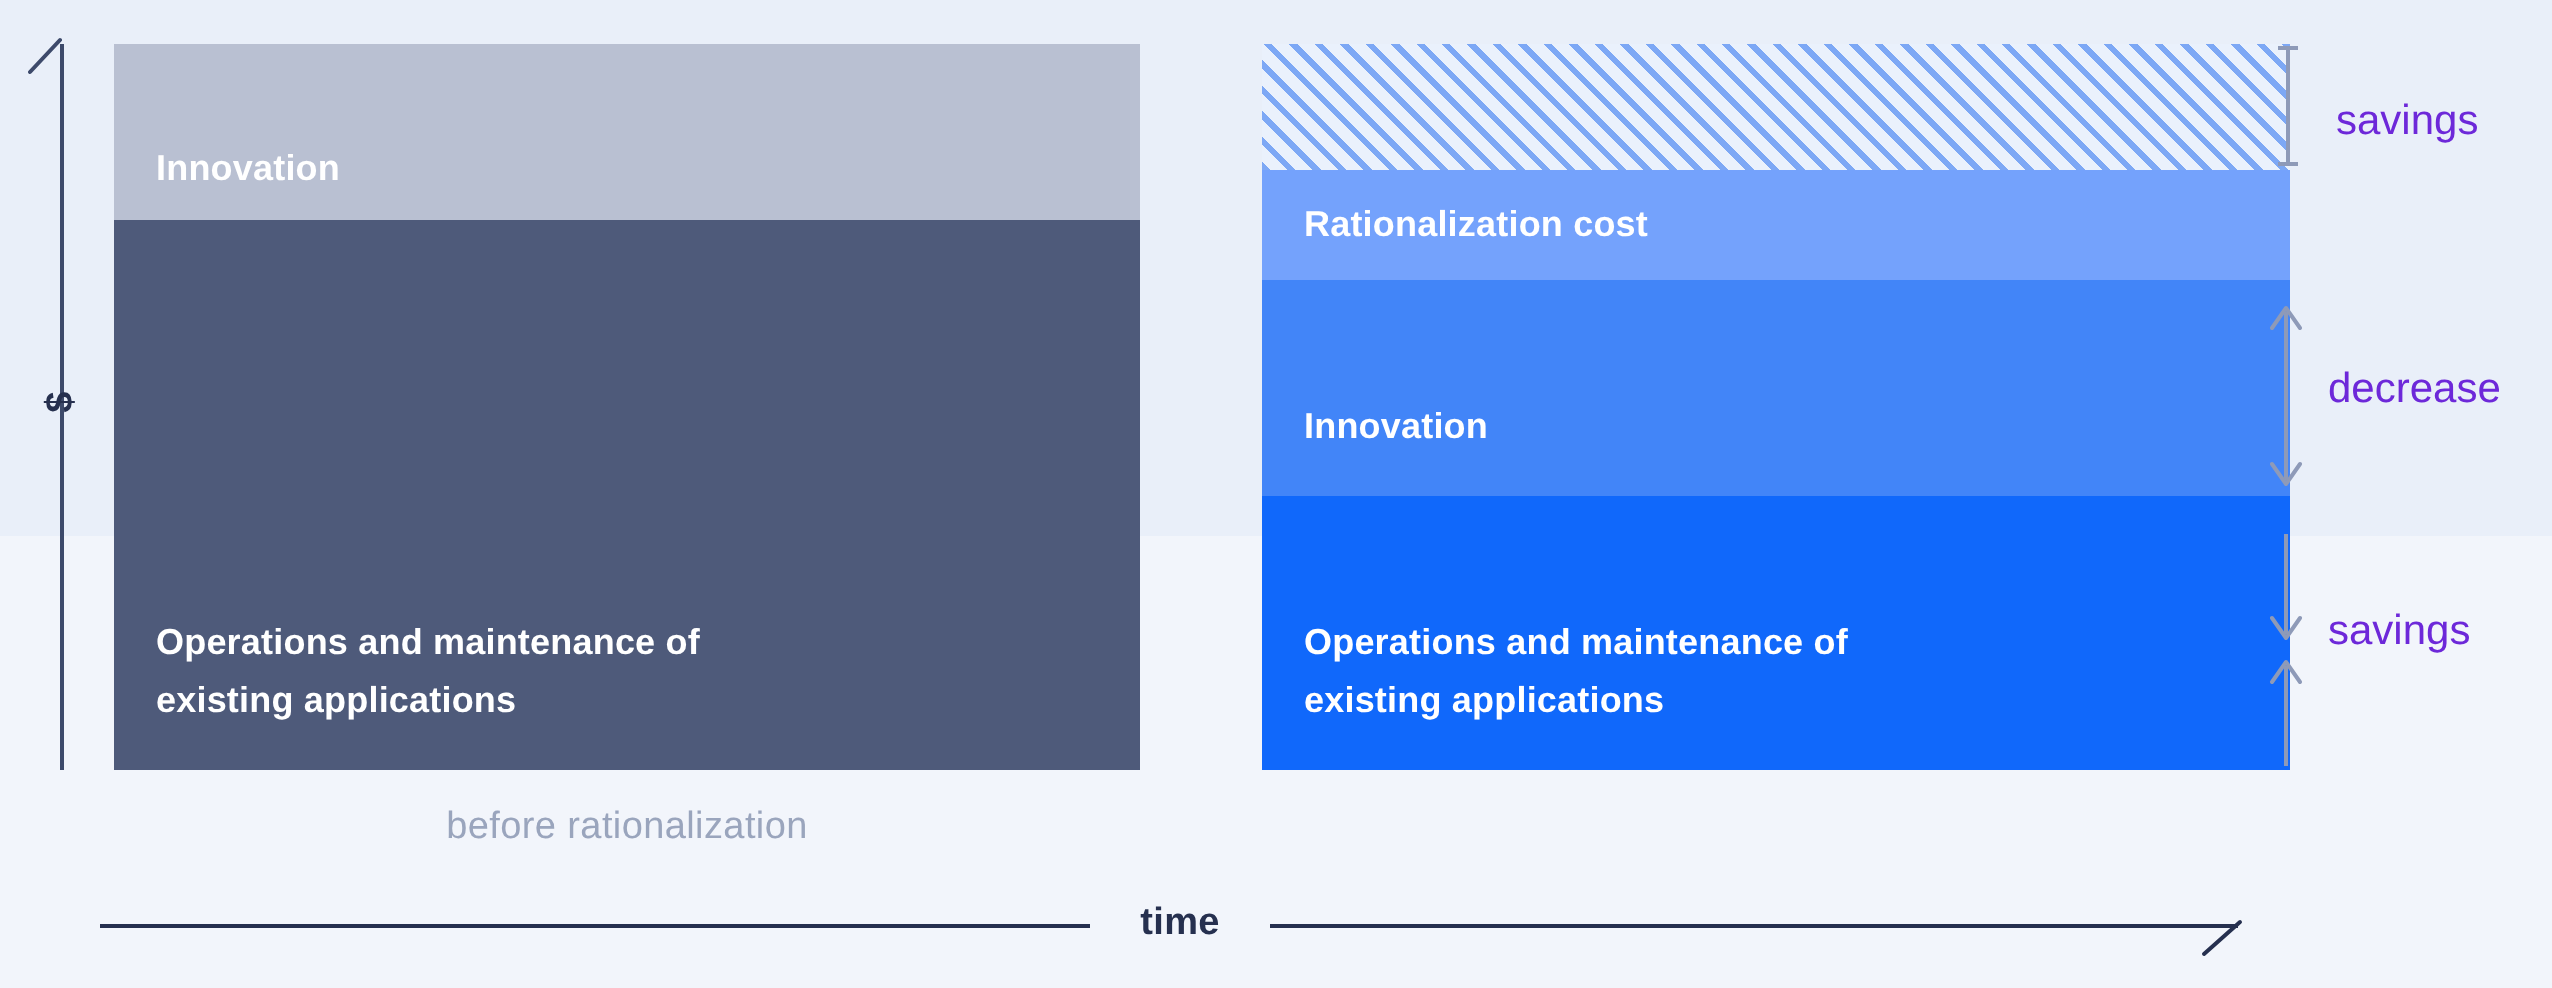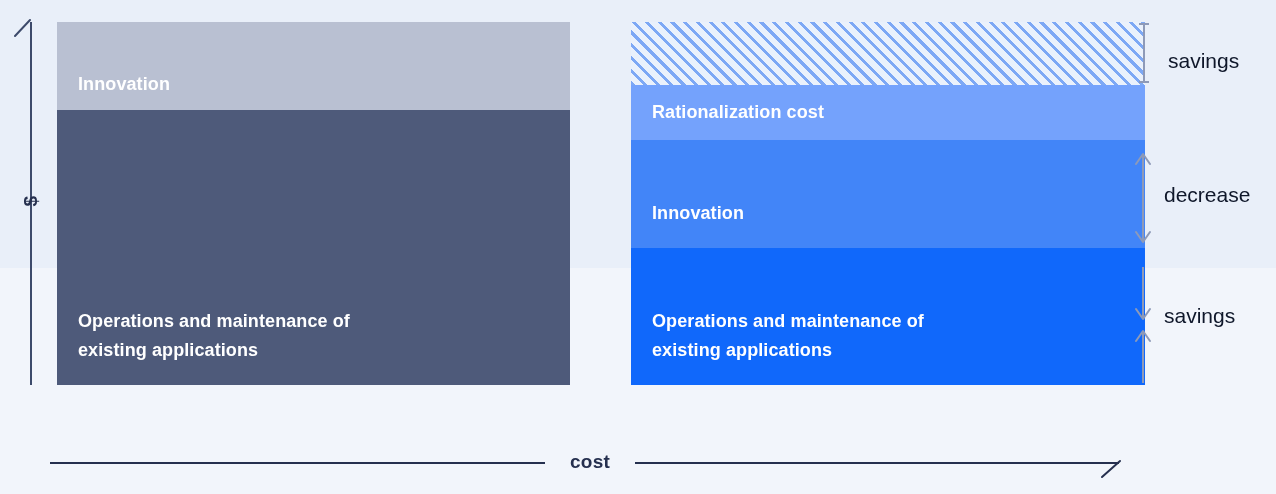"savings" .legend-text { color: #0f172a -> #6d28d9 }
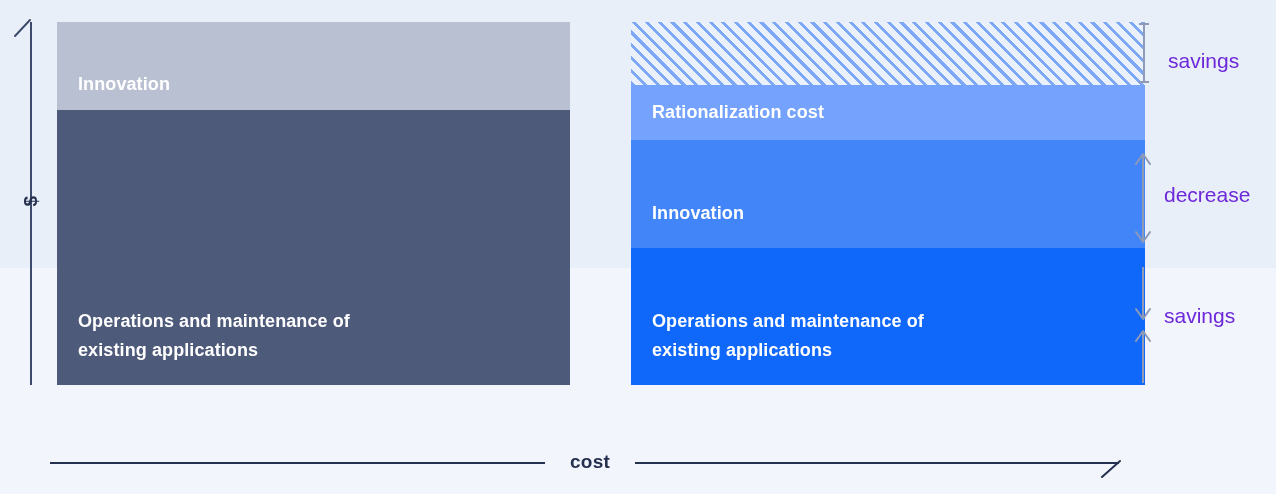"before rationalization" div.caption { html: none -> <div>before rationalization</div> }
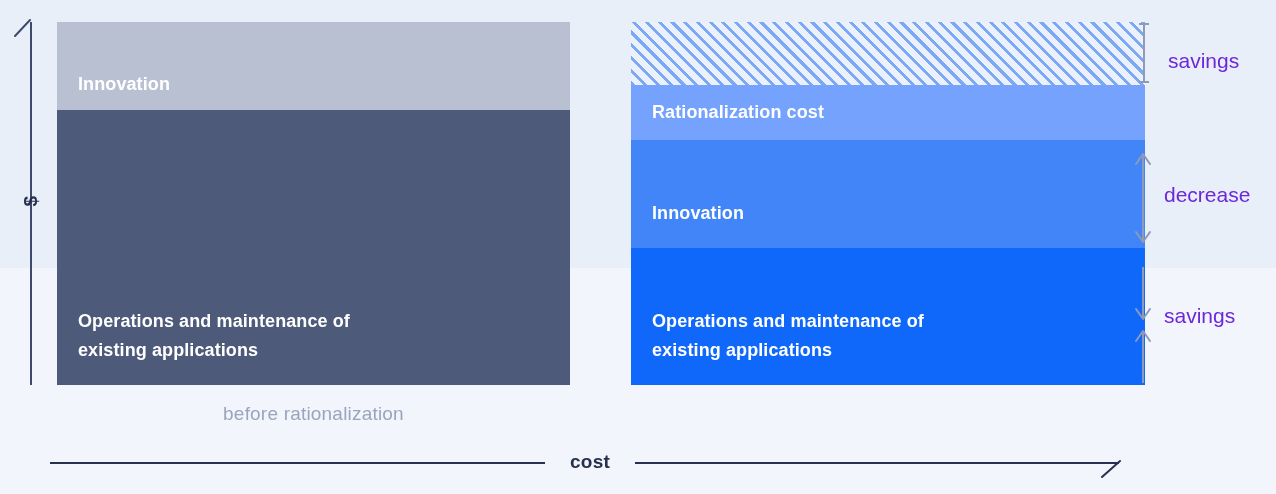"cost" div.x-axis-label { text: cost -> time }
